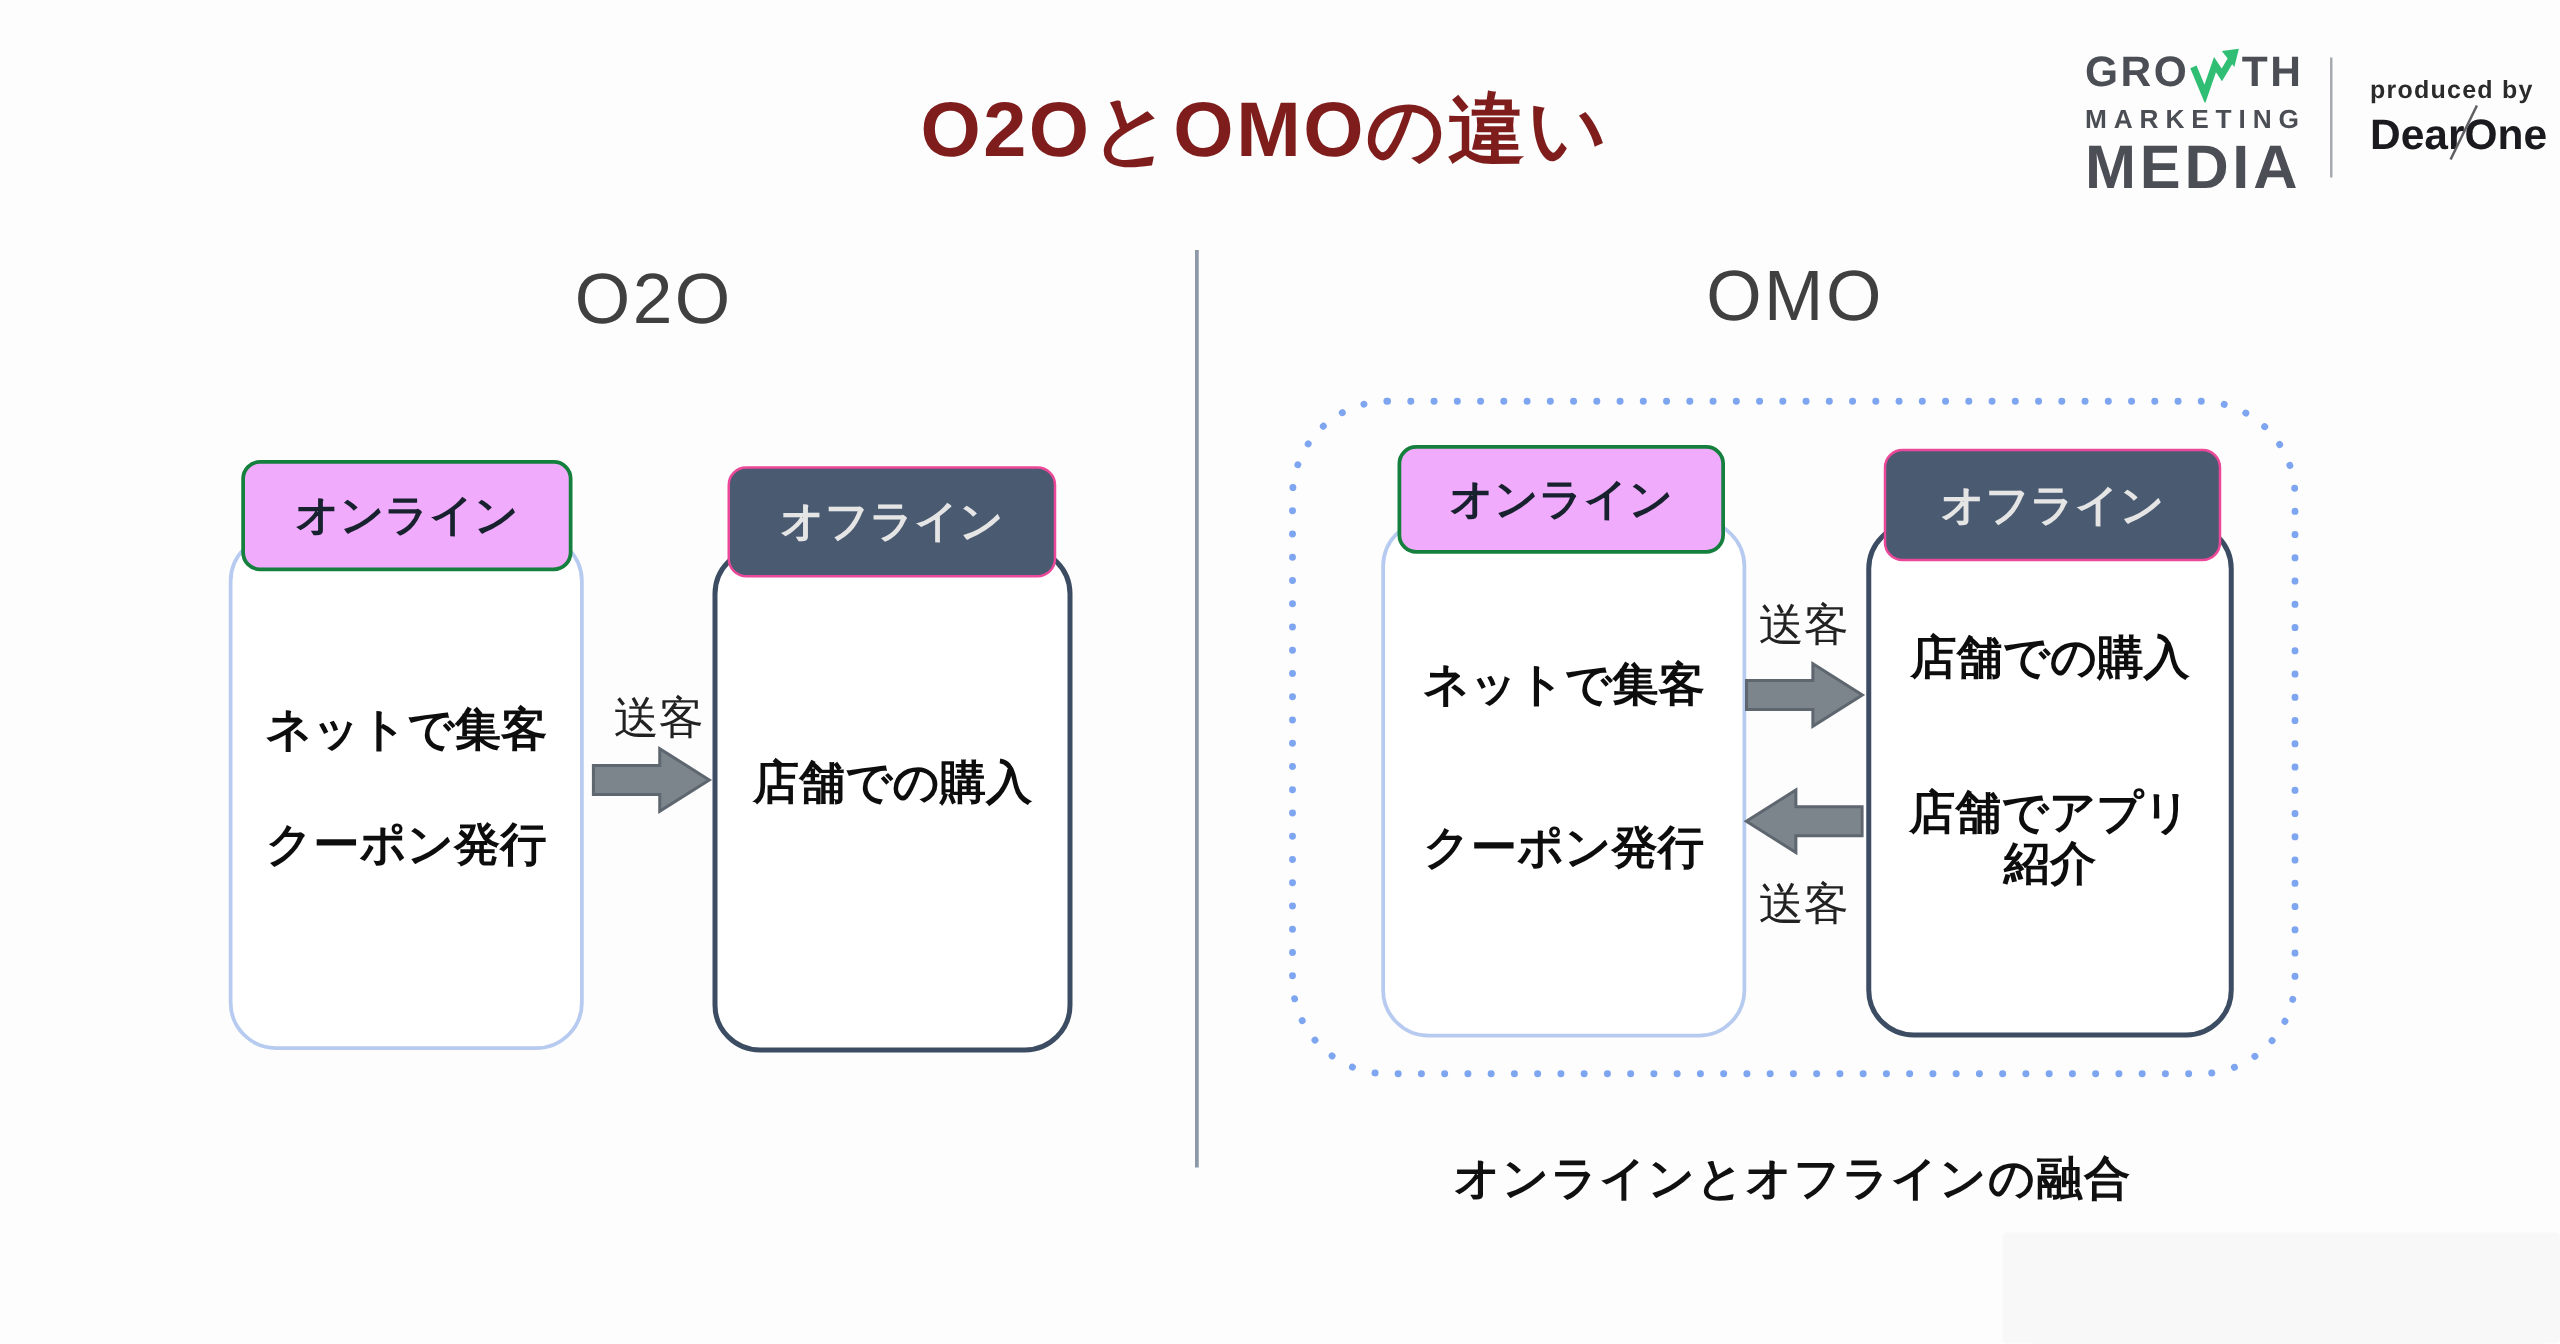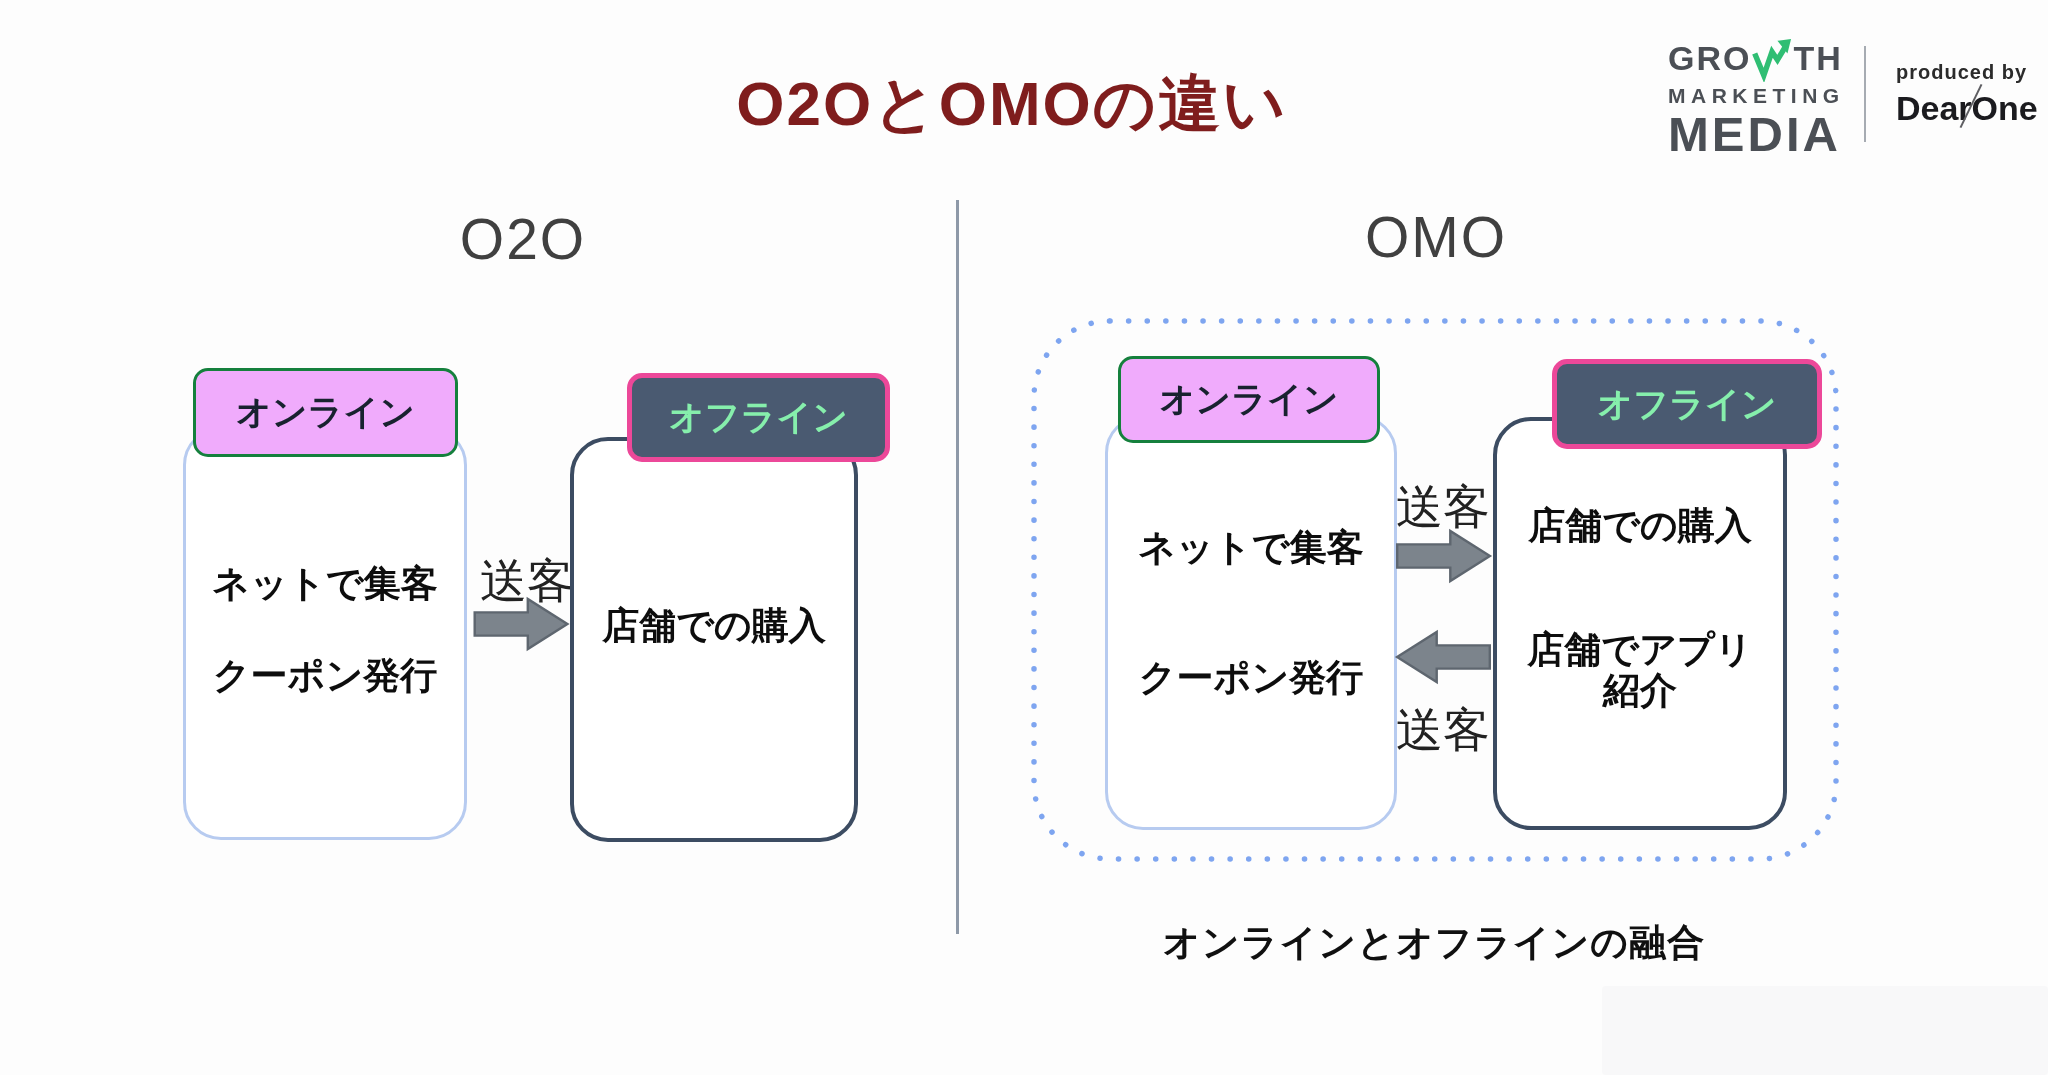"オフライン" .card-label.offline { border: 5px solid #ec4899 -> 2px solid #ec4899; color: #86efac -> #e5e5e5; margin-left: 45px -> none }
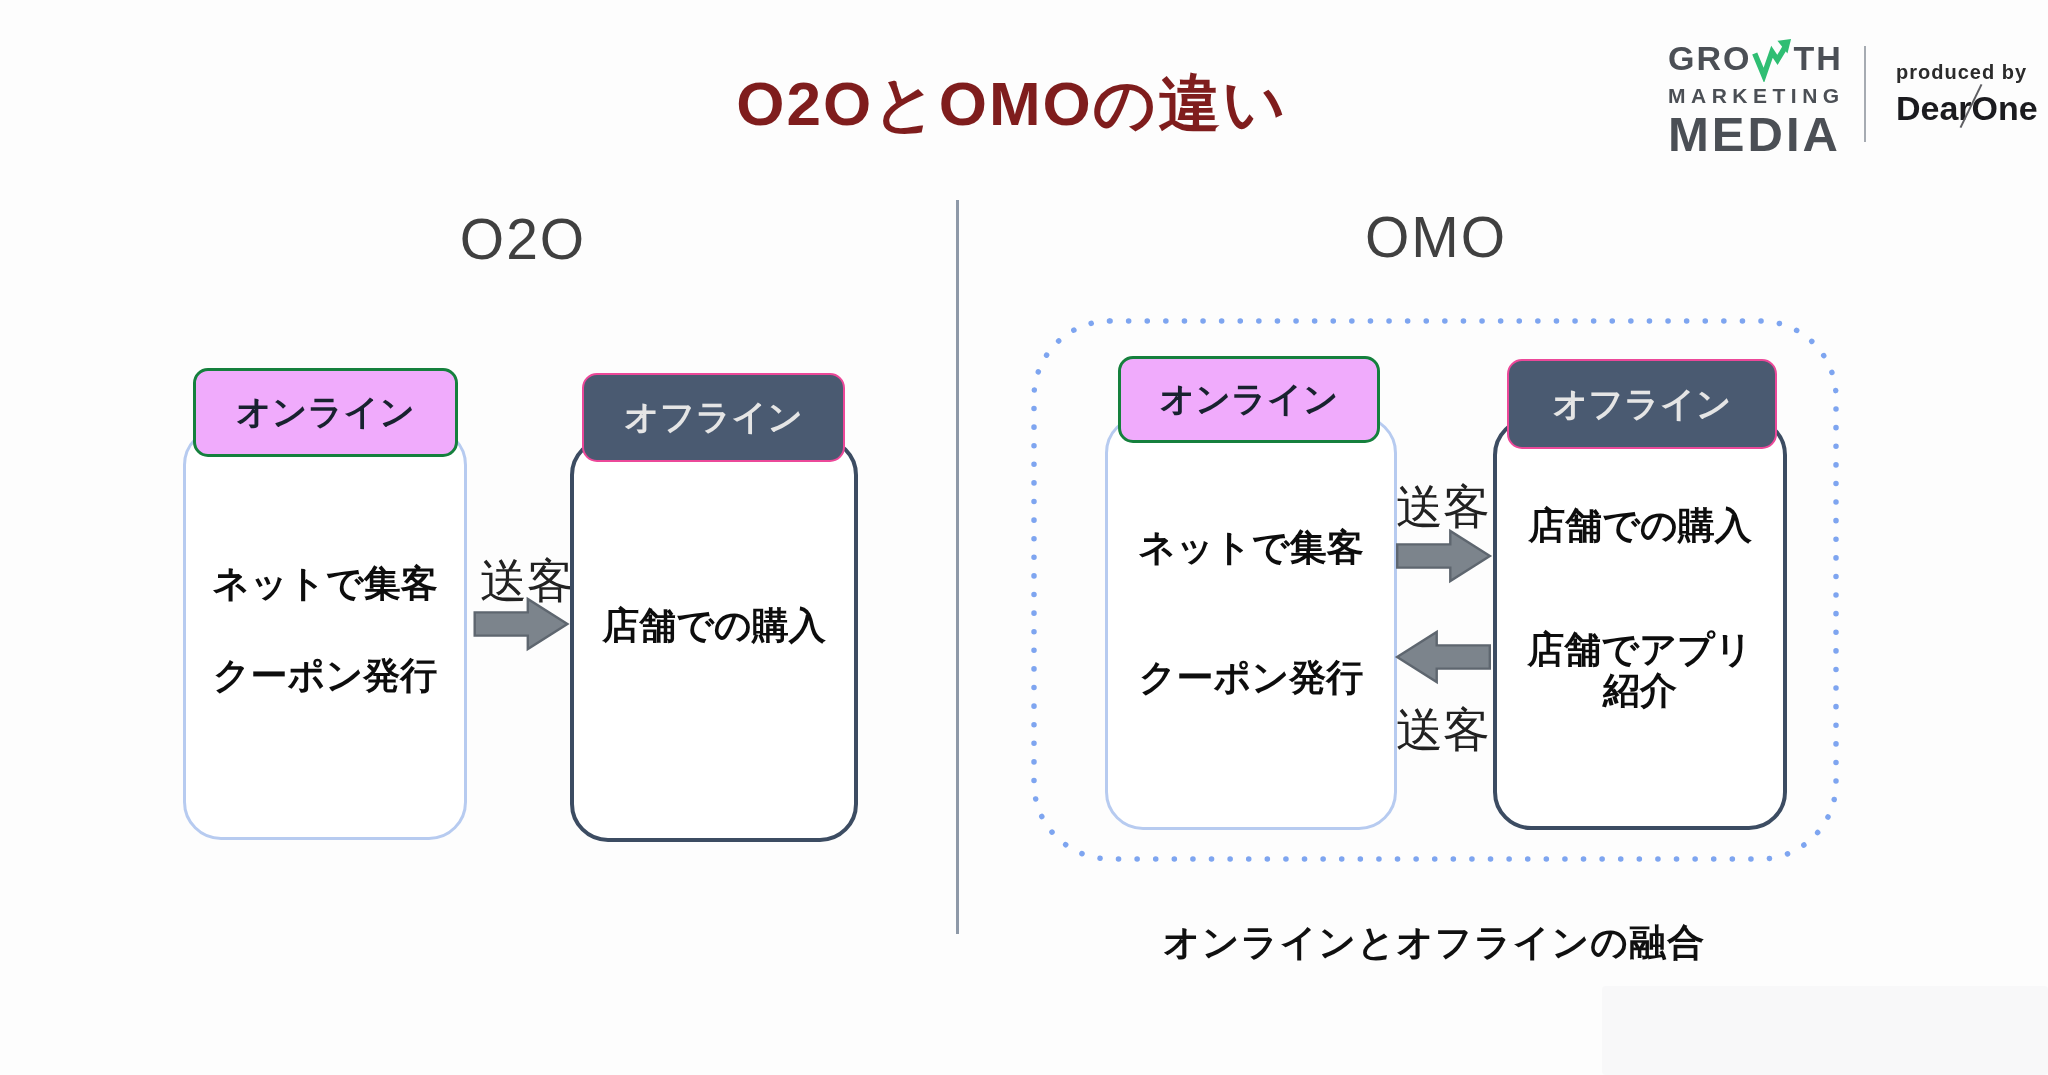"送客" .soukyaku { font-size: 47px -> 36px }
